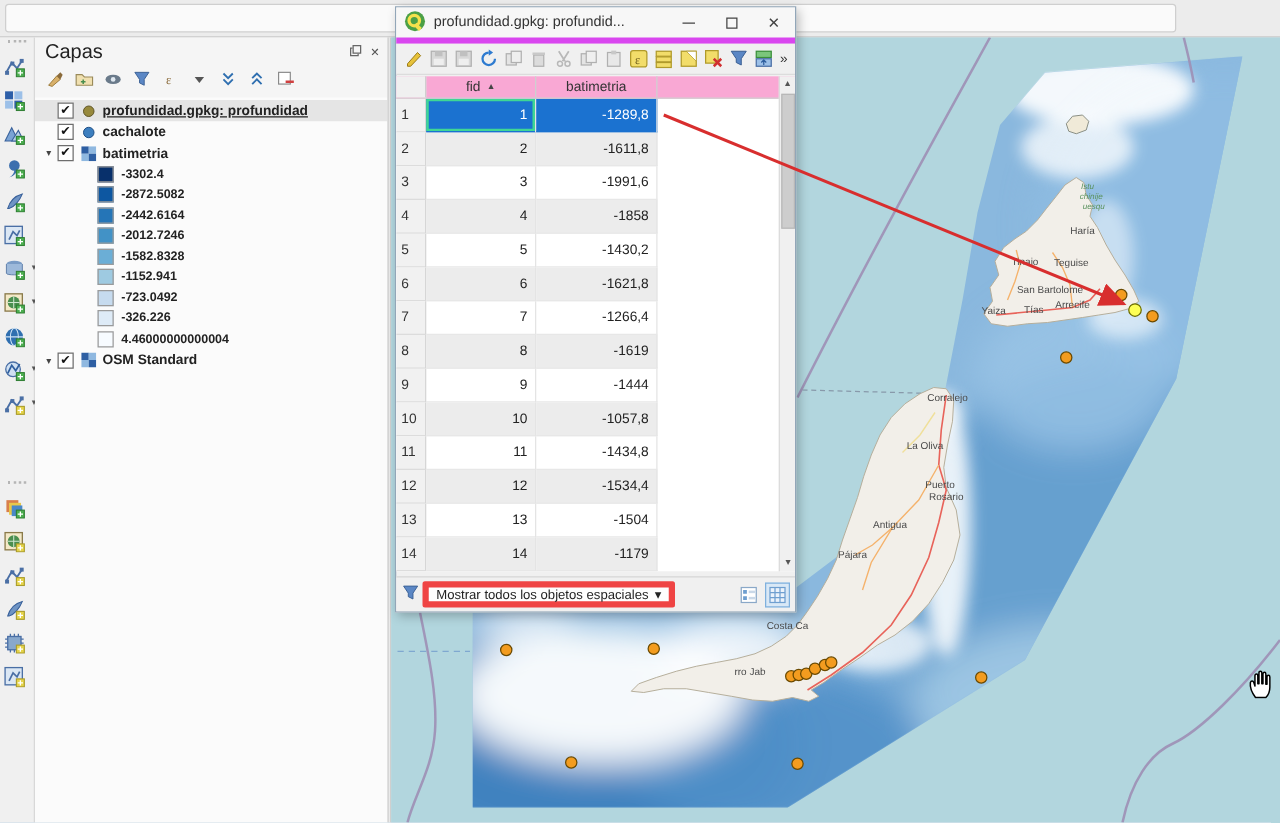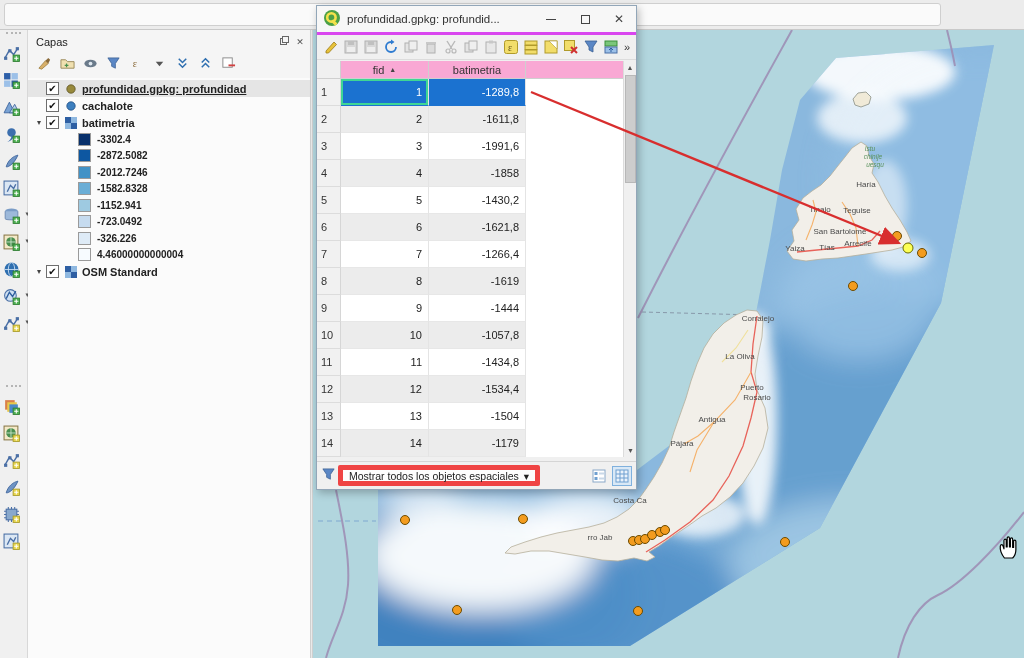"profundidad.gpkg: profundid..." #aw-titlebar { border-bottom: 3px solid #d946ef -> 5px solid #d946ef }
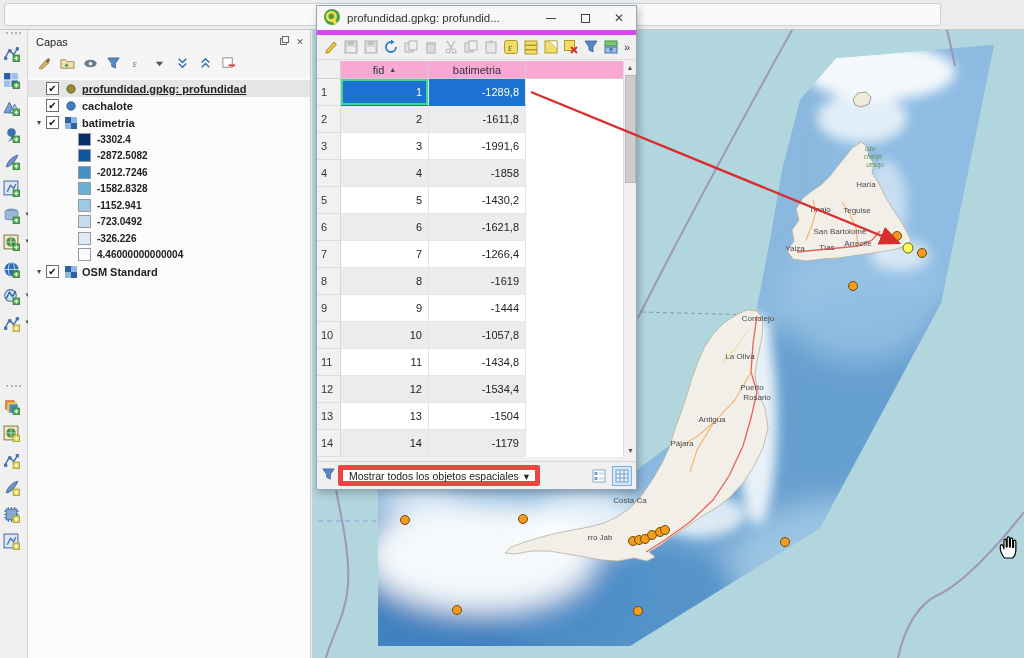"Capas" #layers-title { font-size: 11px -> 16px }
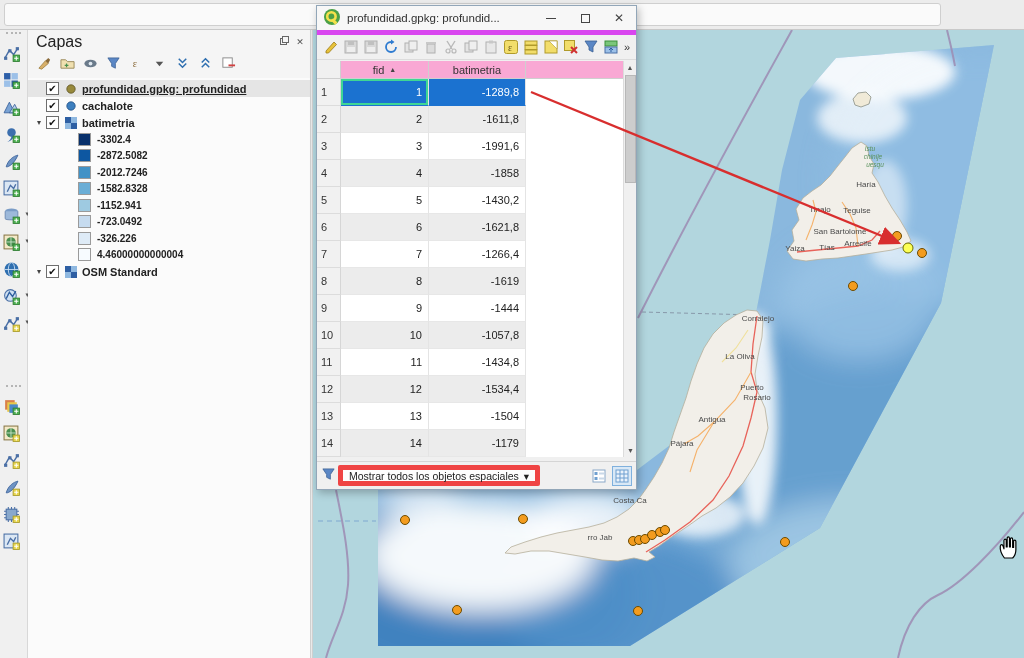"-2442.6164" div.tree-class { html: none -> <div> <span></span> <span>-2442.6164</span> </div> }
